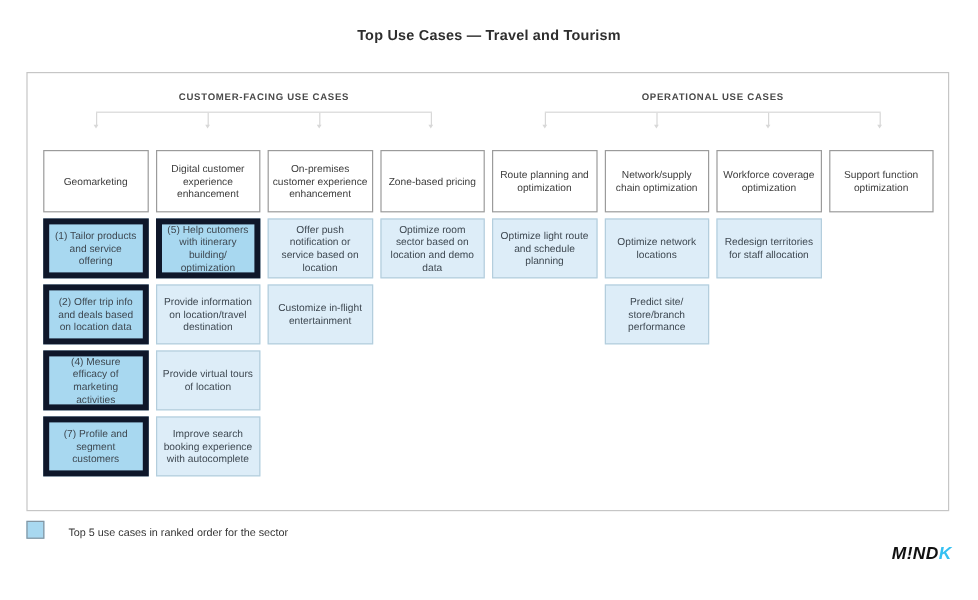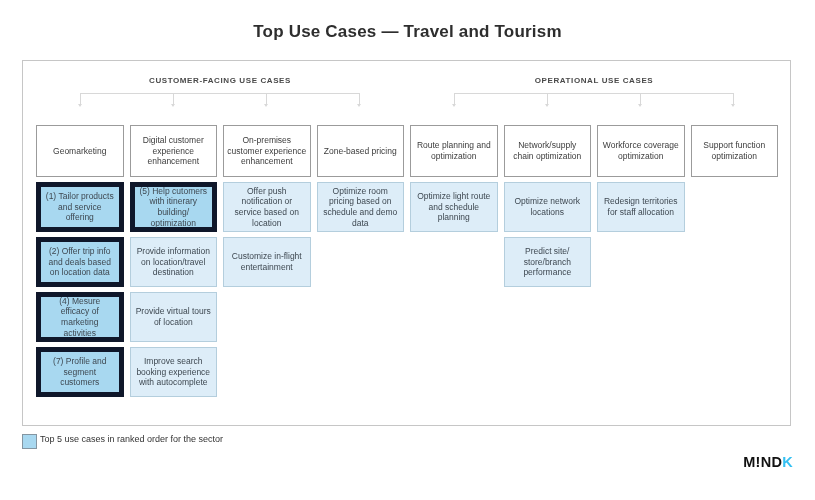"Top Use Cases — Travel" .title { font-size: 17px -> 12px }
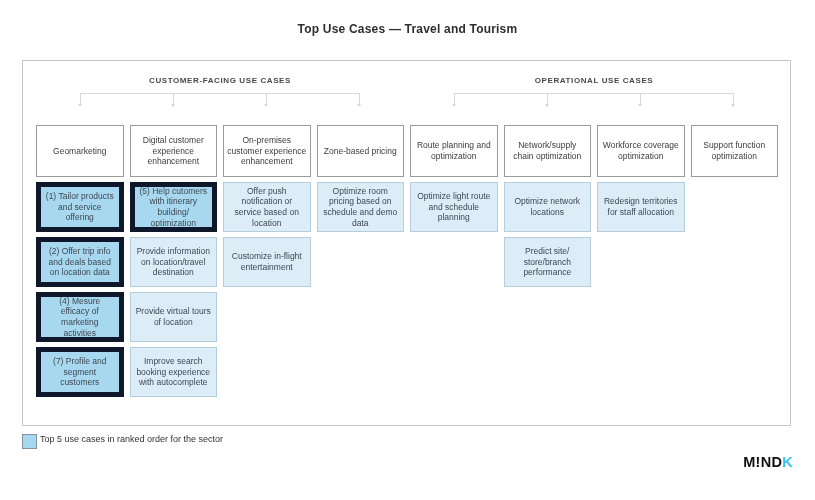"Optimize room pricing based on" div.cell { text: pricing based on schedule -> sector based on location }
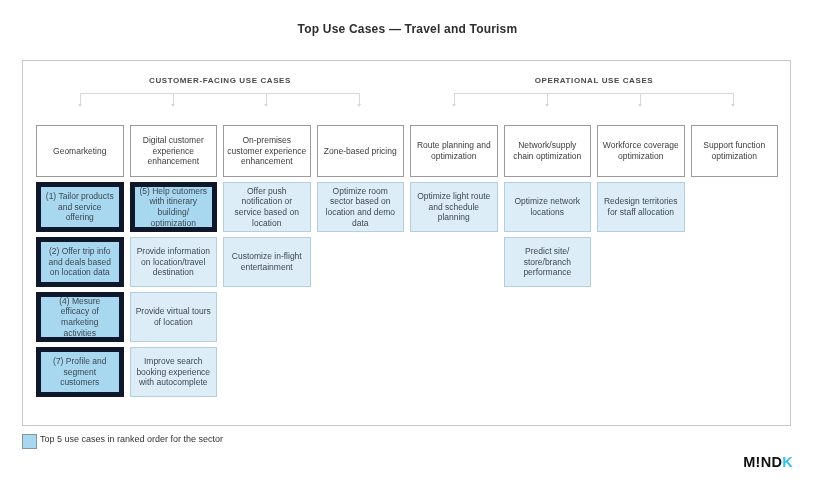"Top 5 use cases in" .legend { align-items: flex-start -> flex-end; gap: 3px -> 20px }
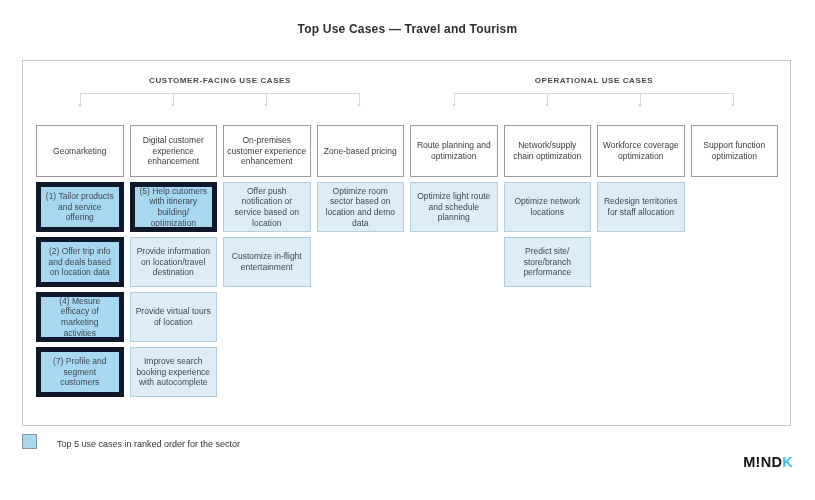"M!NDK" .logo { font-style: none -> italic }
